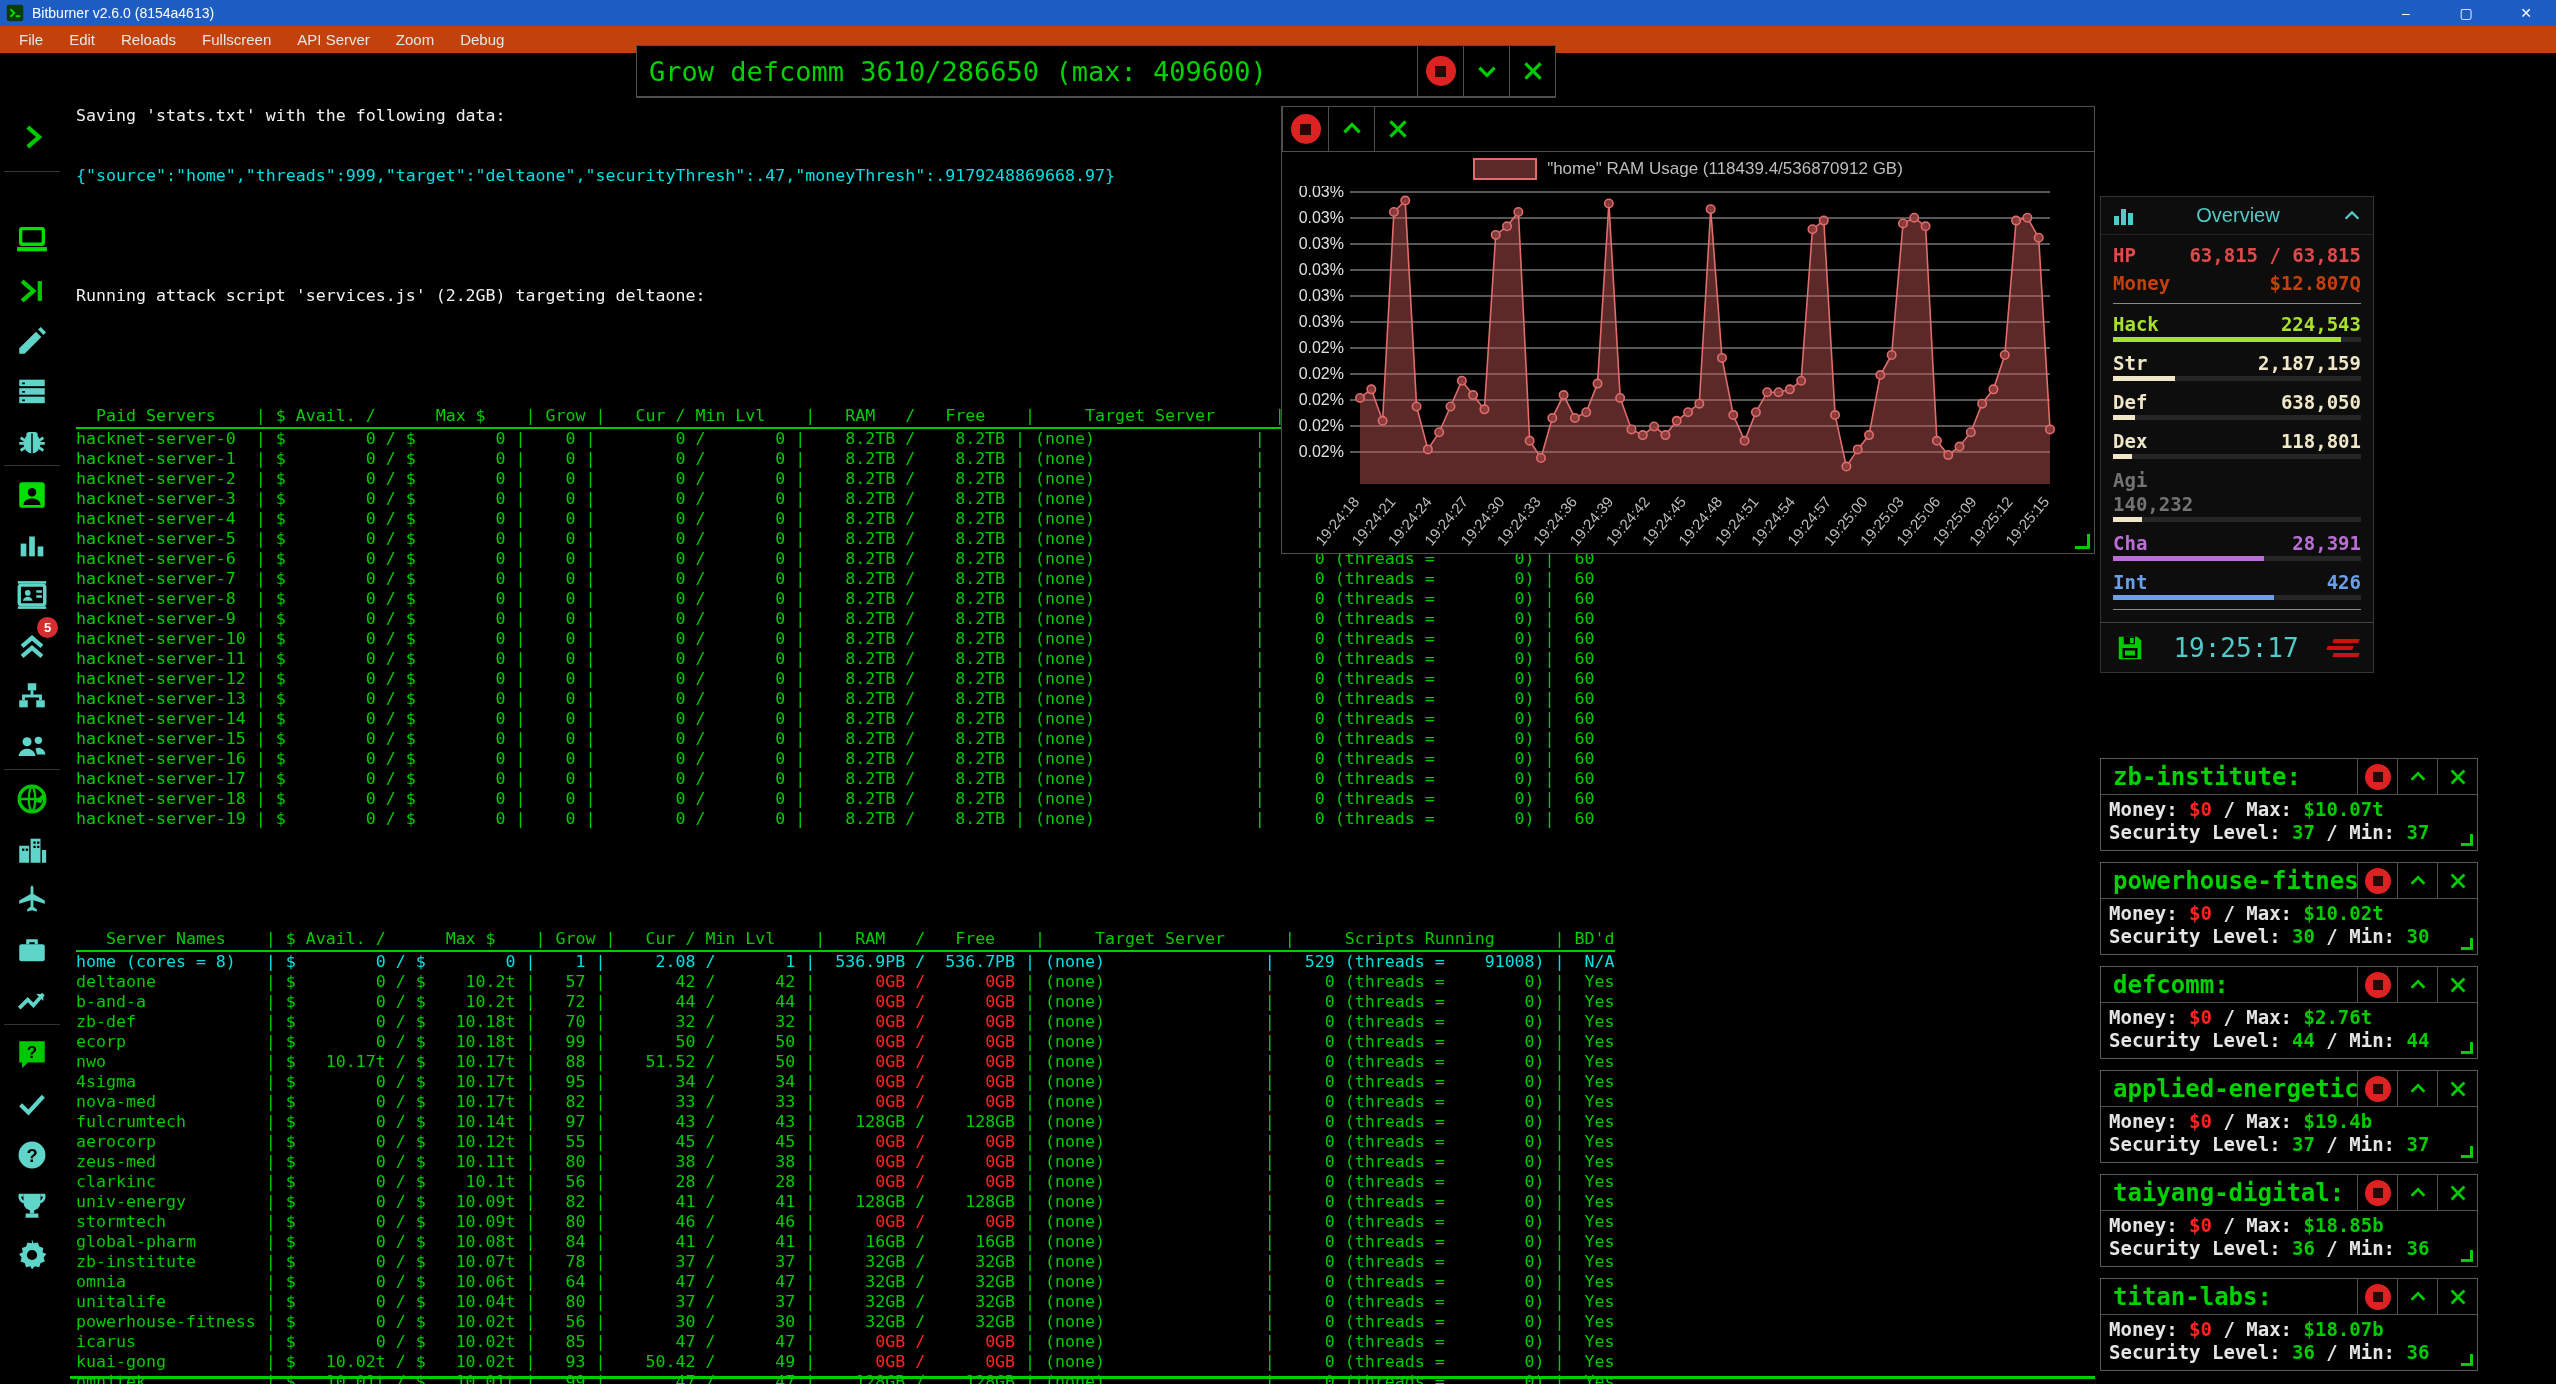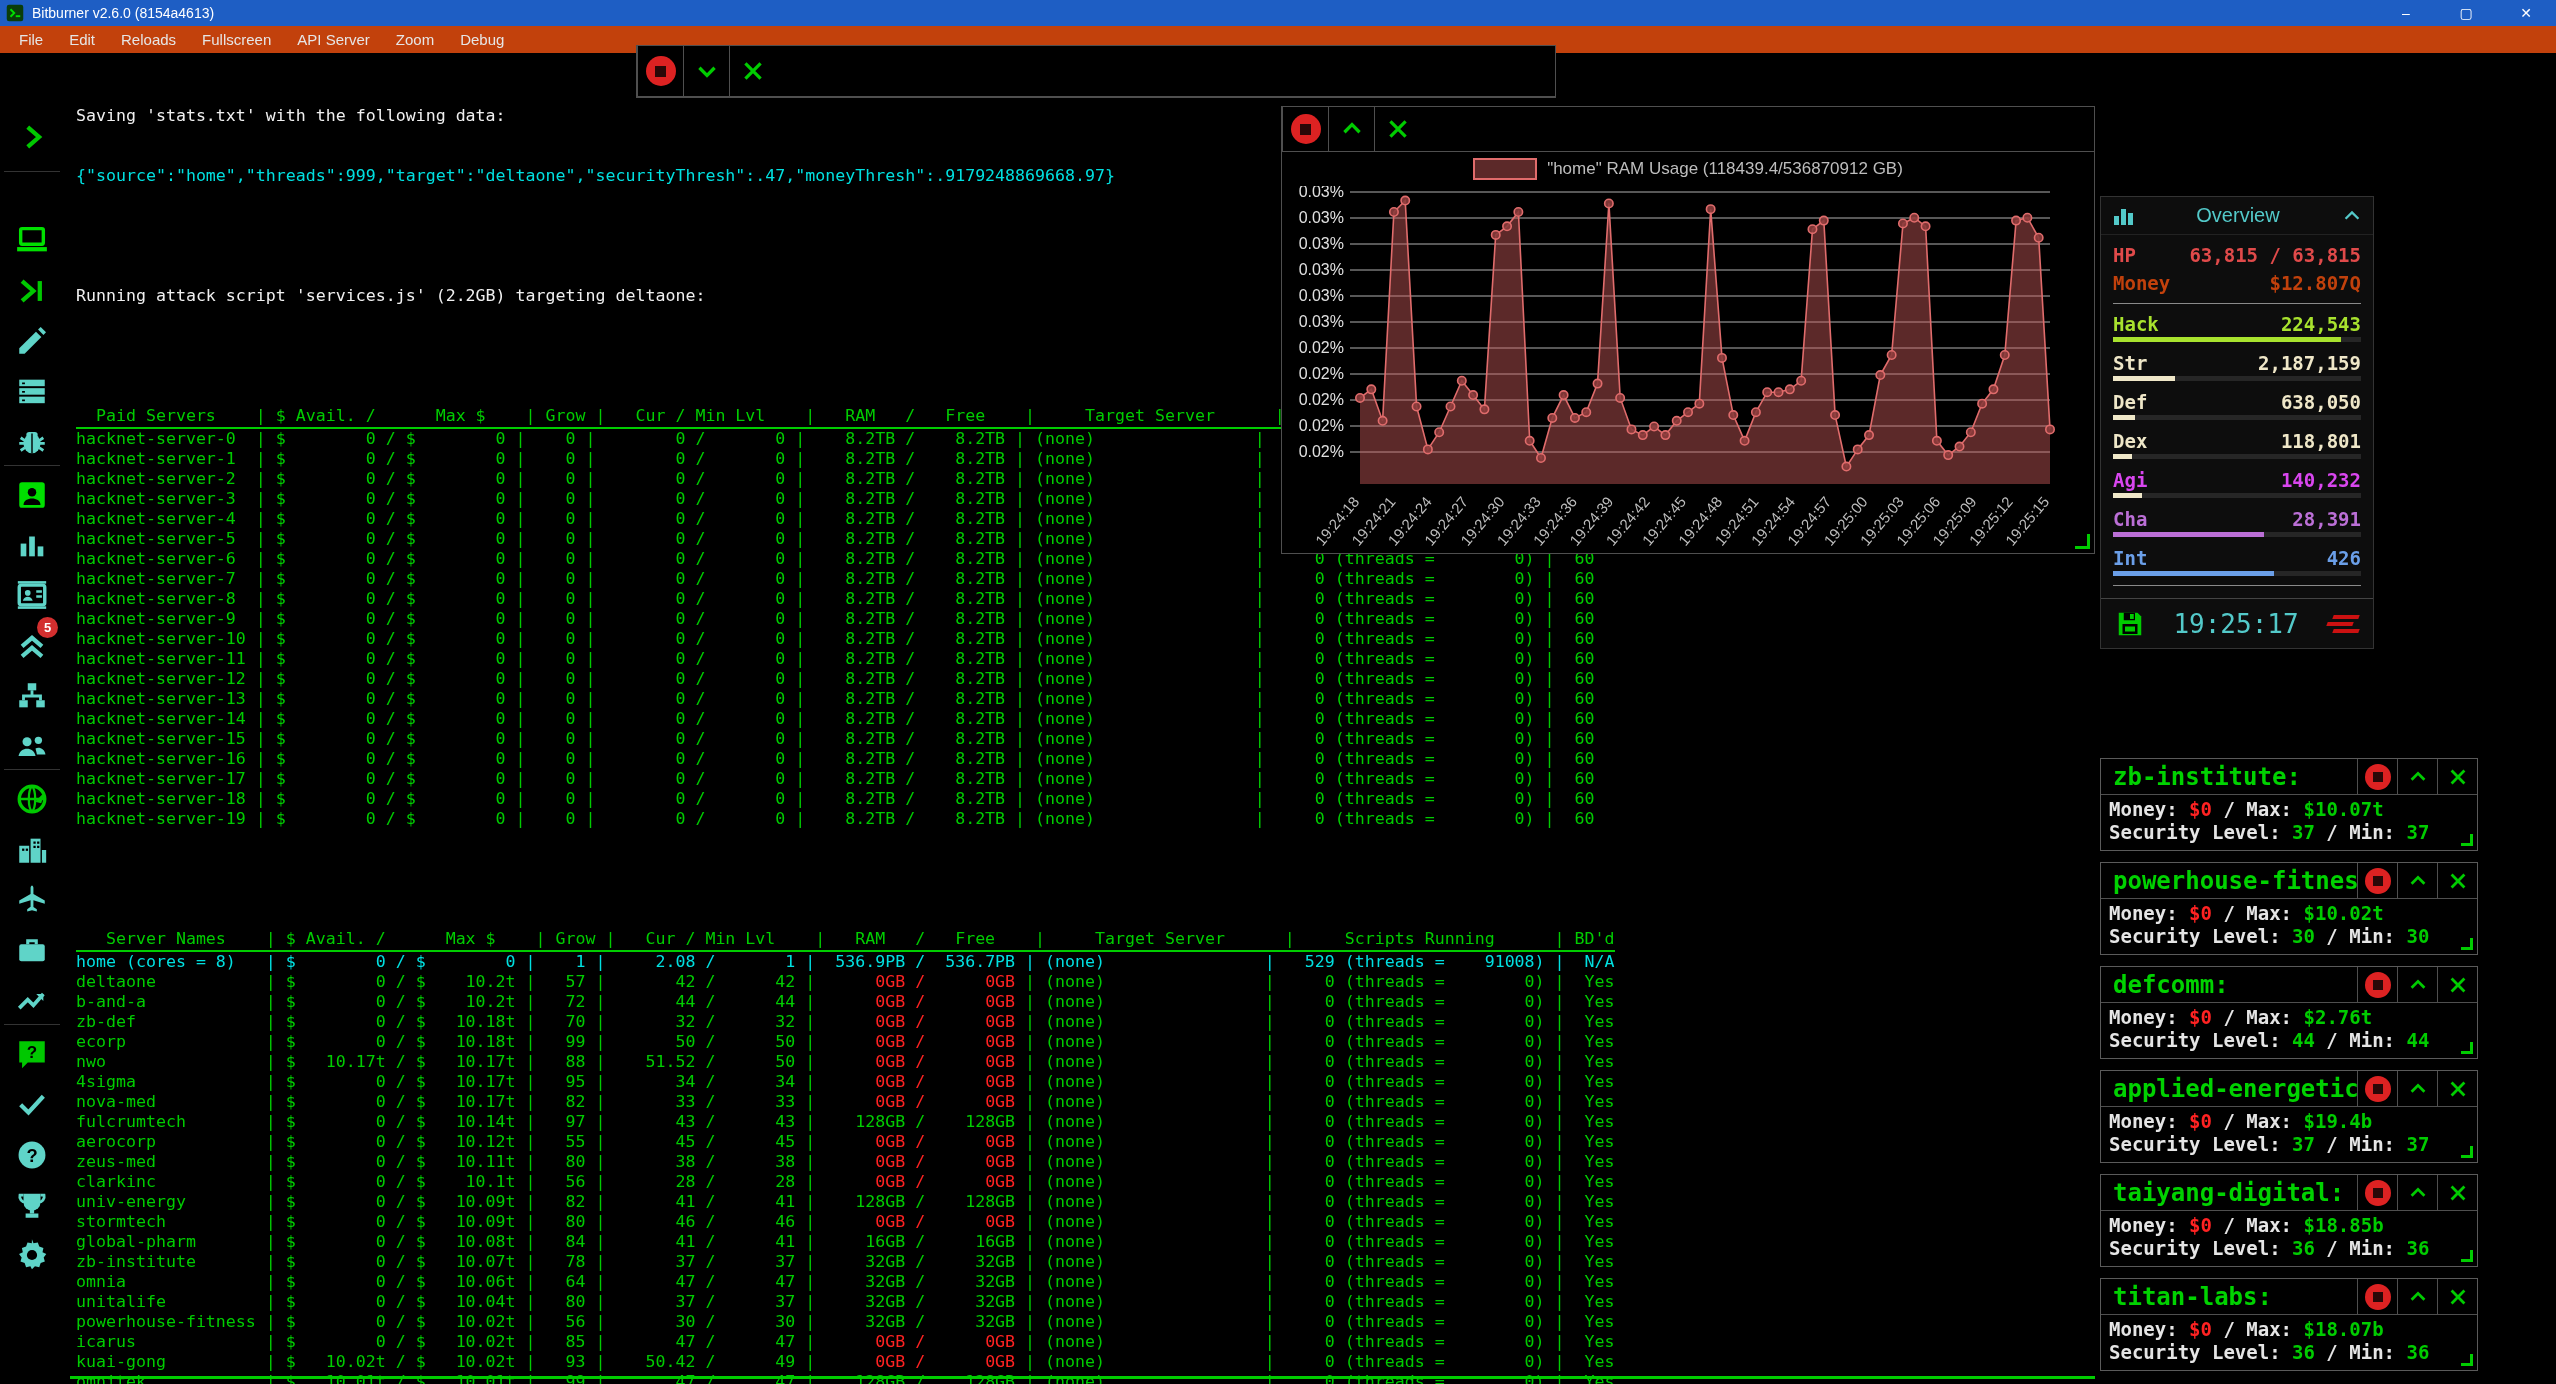"Grow defcomm 3610/286650 (max: 409600)" div.tail-title { html: none -> <div>Grow defcomm 3610/286650 (max: 409600)</div> }
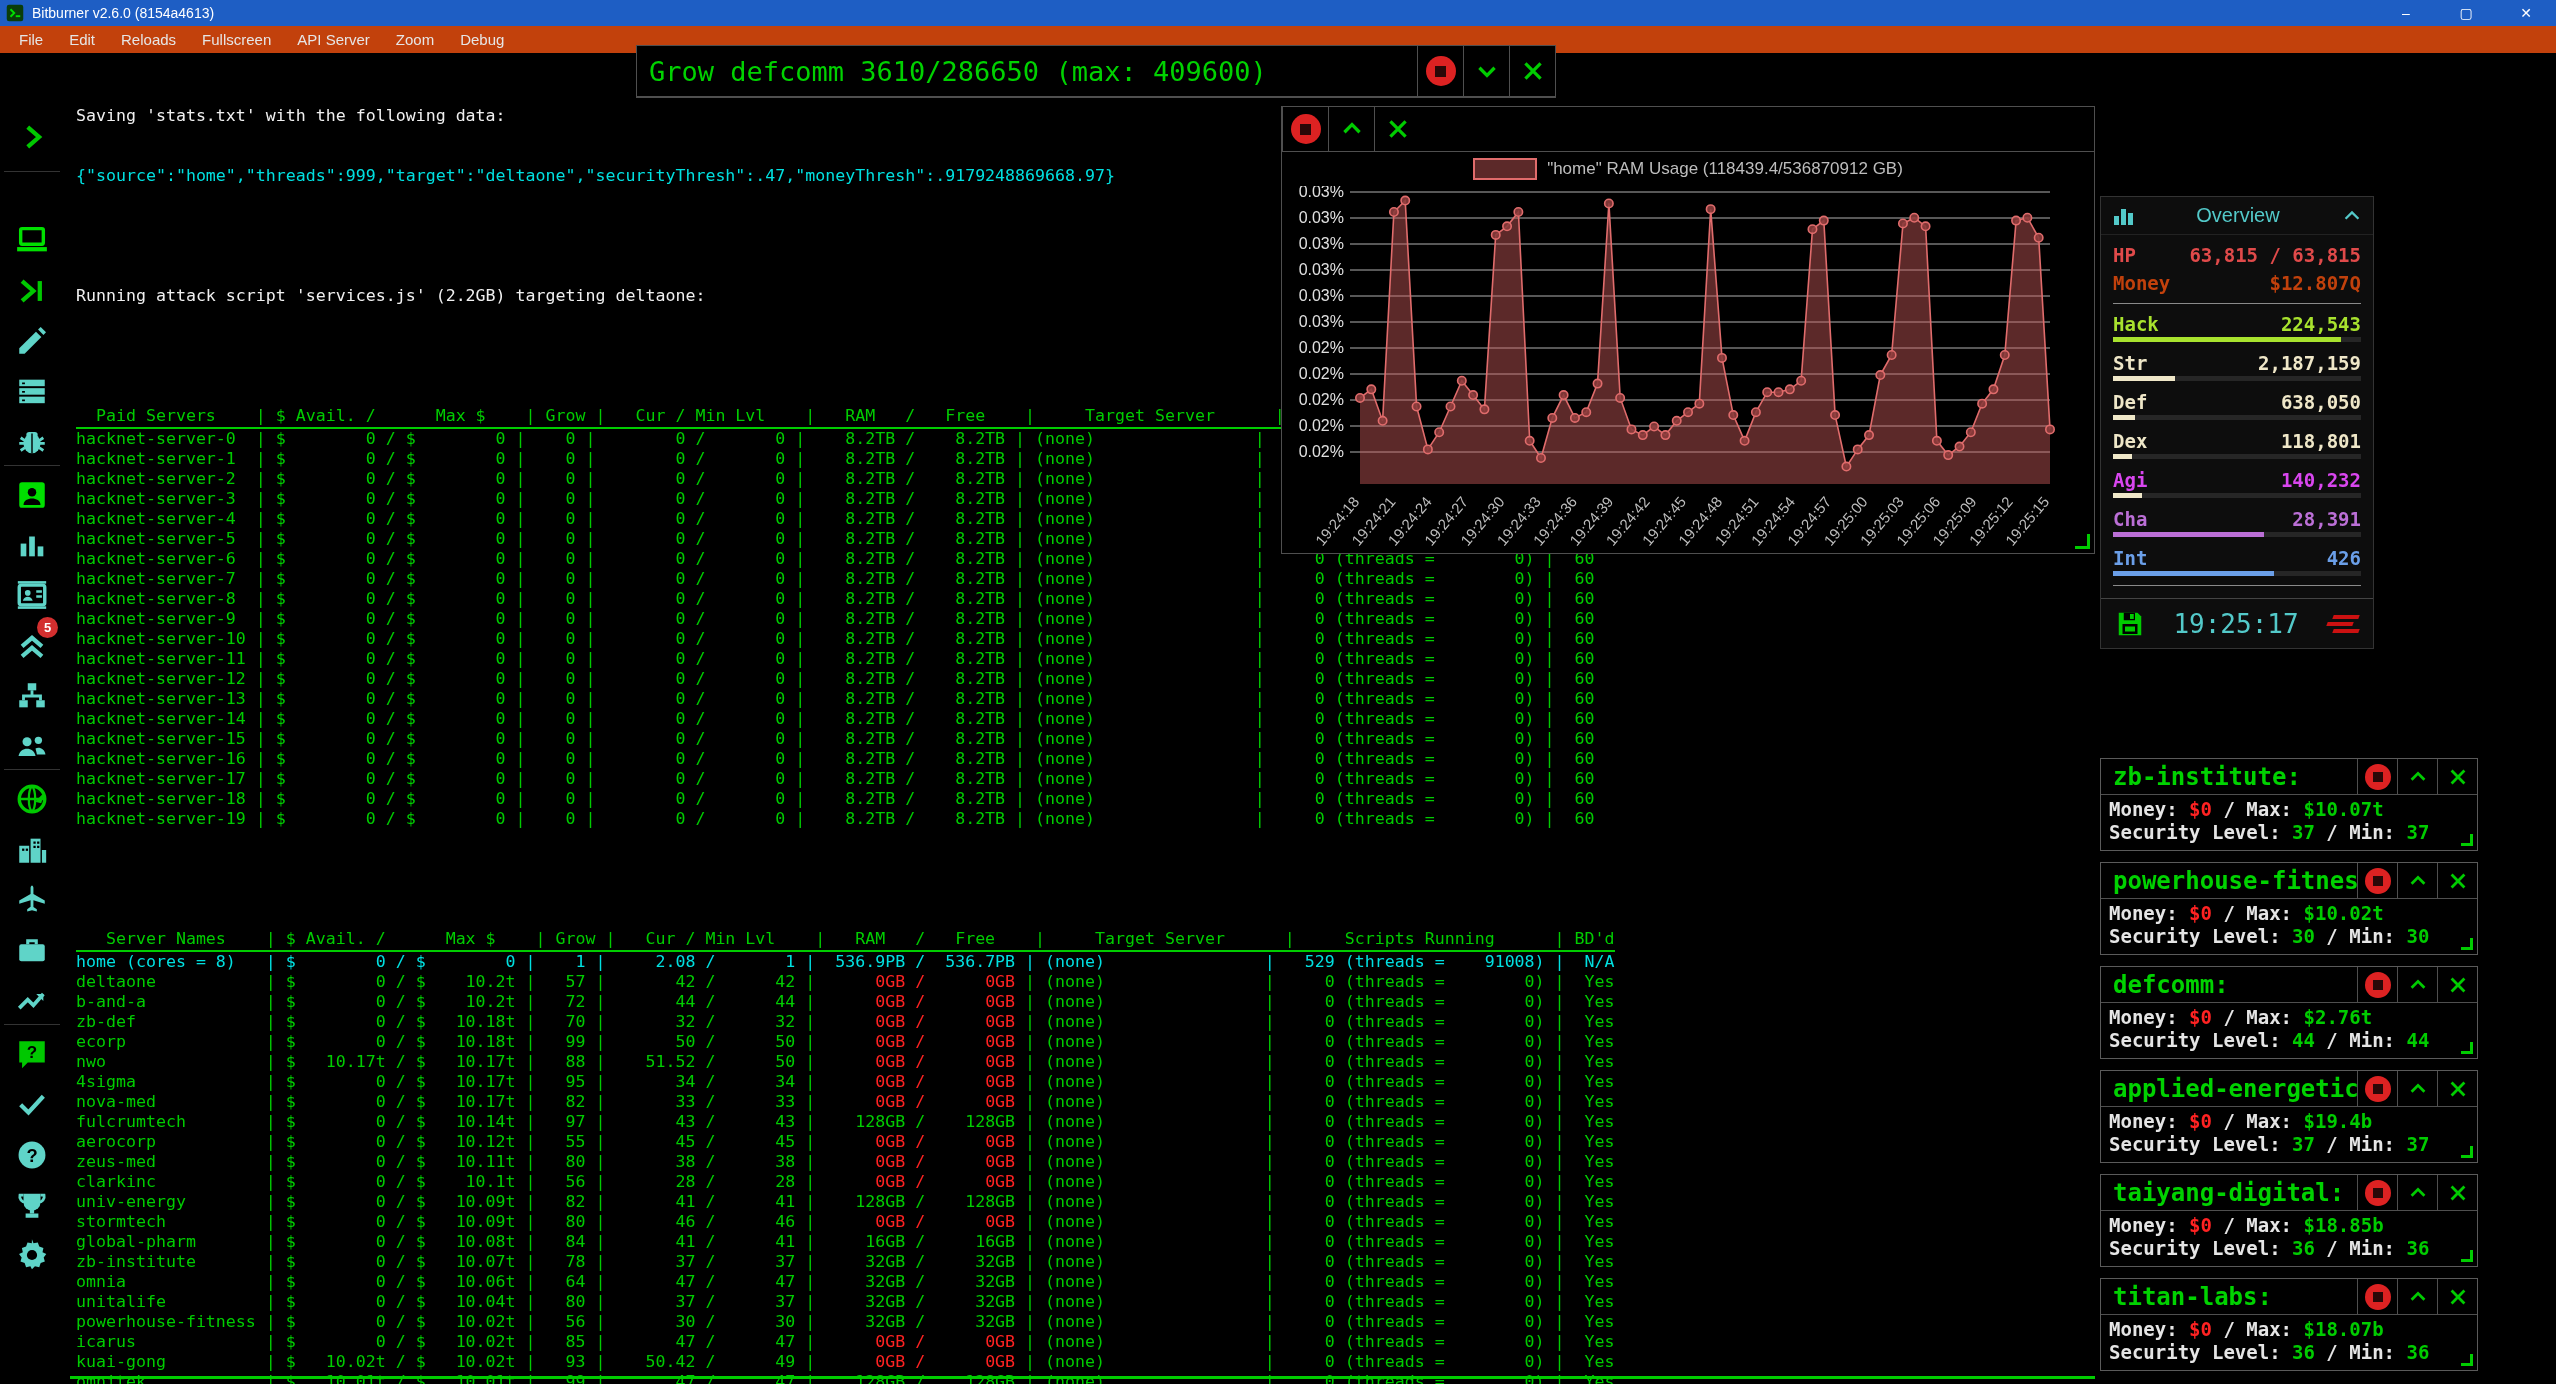"Agi" div.stat-row { color: #d946ef -> #737373; flex-direction: none -> column }
